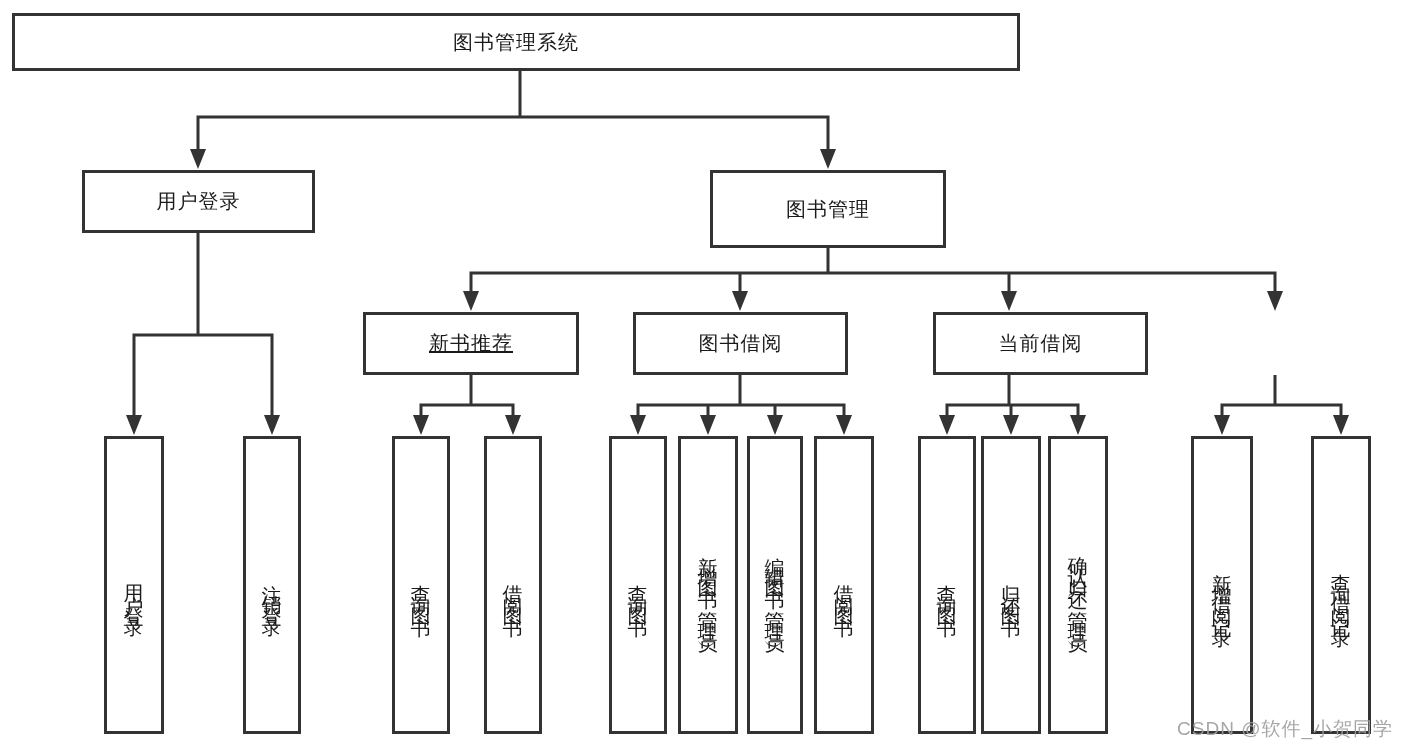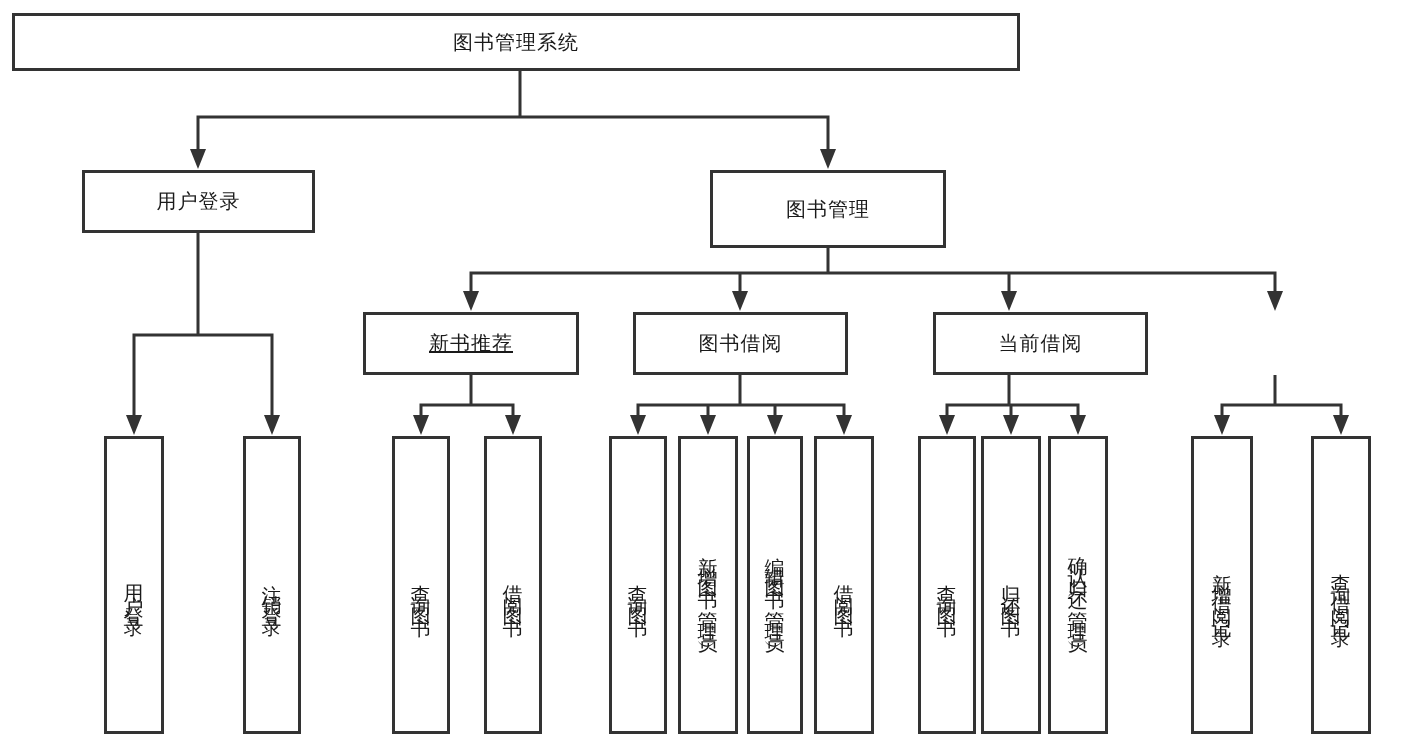"CSDN @软件_小贺同学" div.watermark { html: none -> <div>CSDN @软件_小贺同学</div> }
